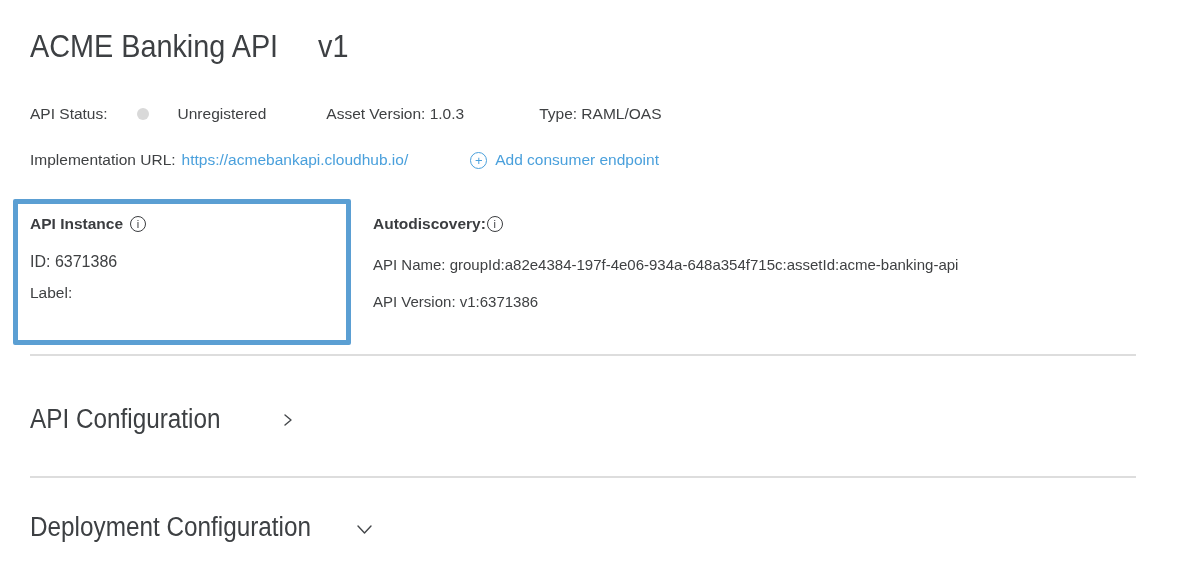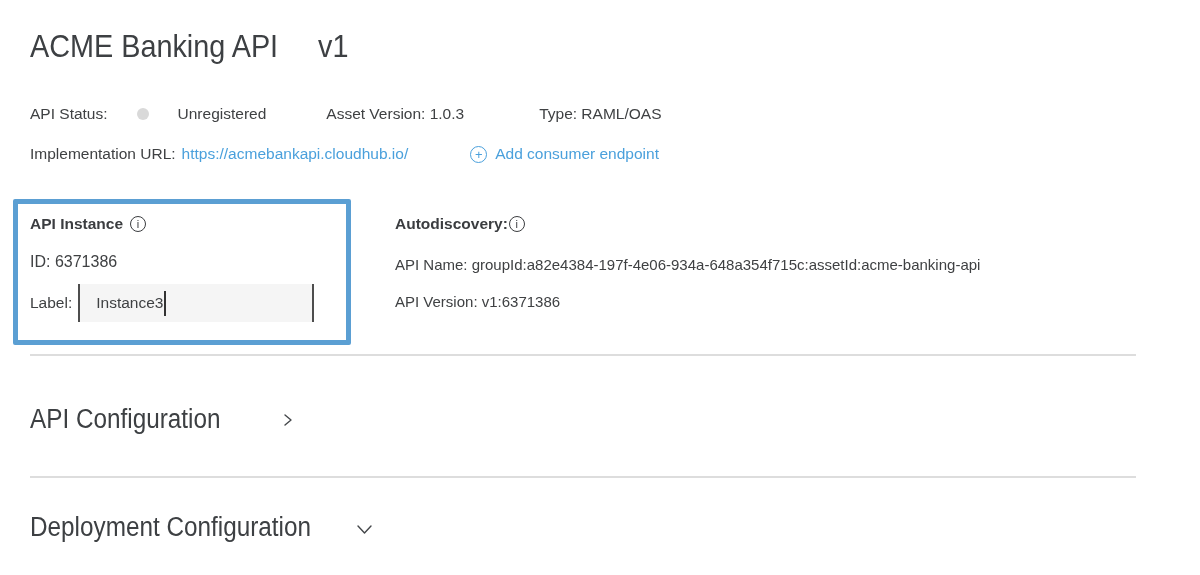"Implementation URL:" .meta-row-2 { top: 145px -> 151px }
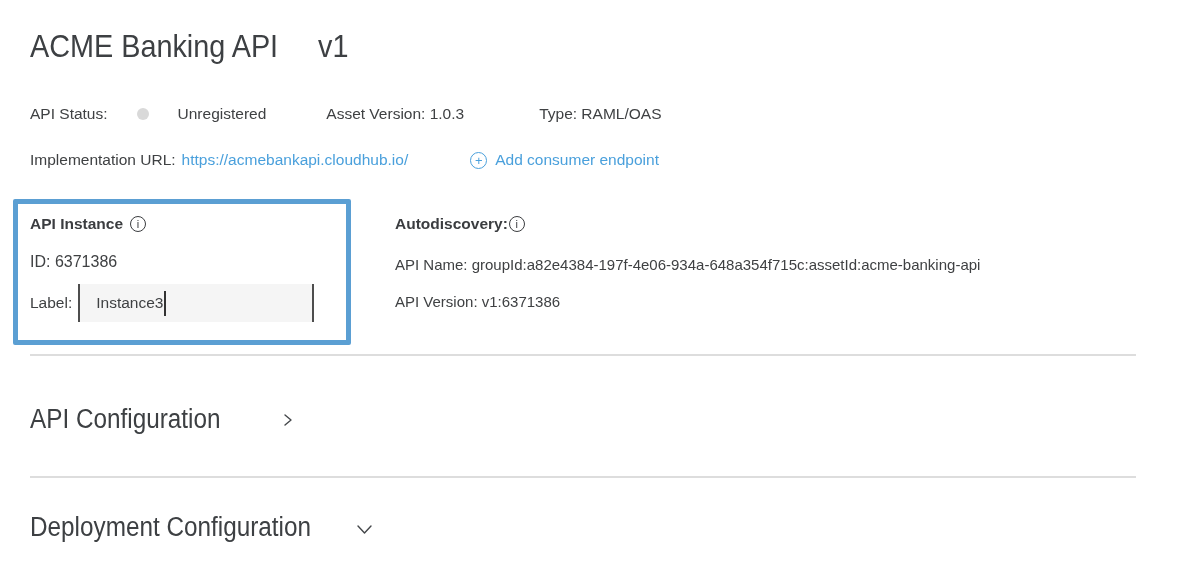"Autodiscovery:" .autodiscovery { margin-left: 44px -> 22px }
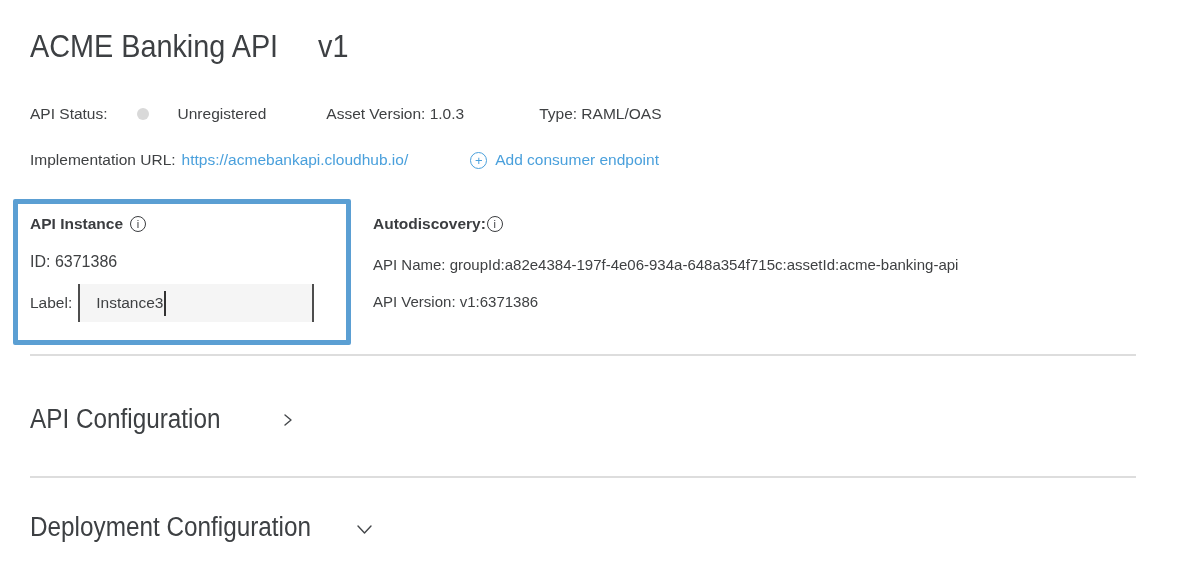"Instance3" span.label-input { html: <span> <span></span> <span>Instance3</span> <span></span> <span></span> </span> -> none }
